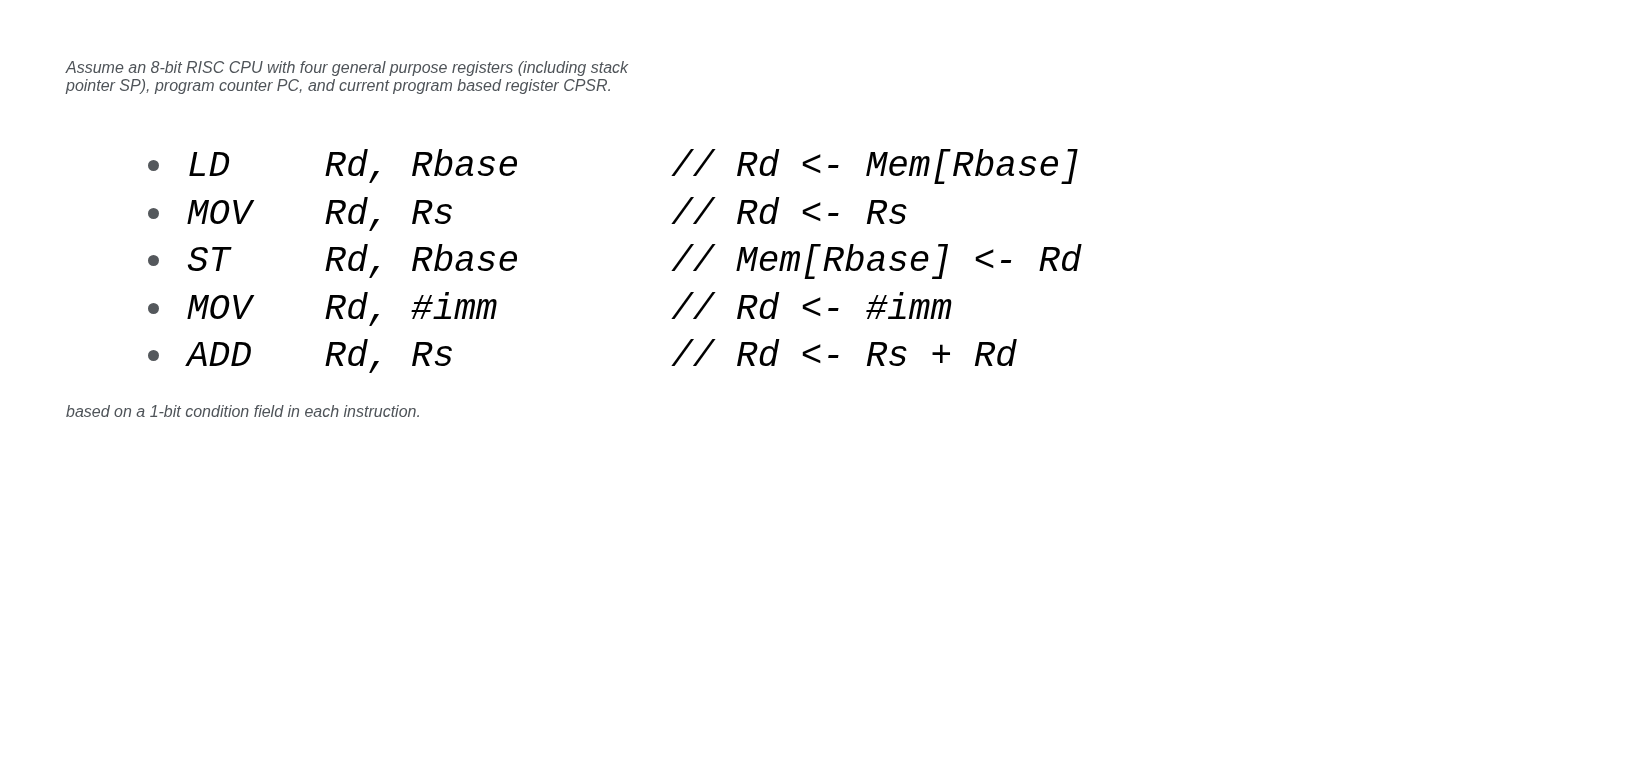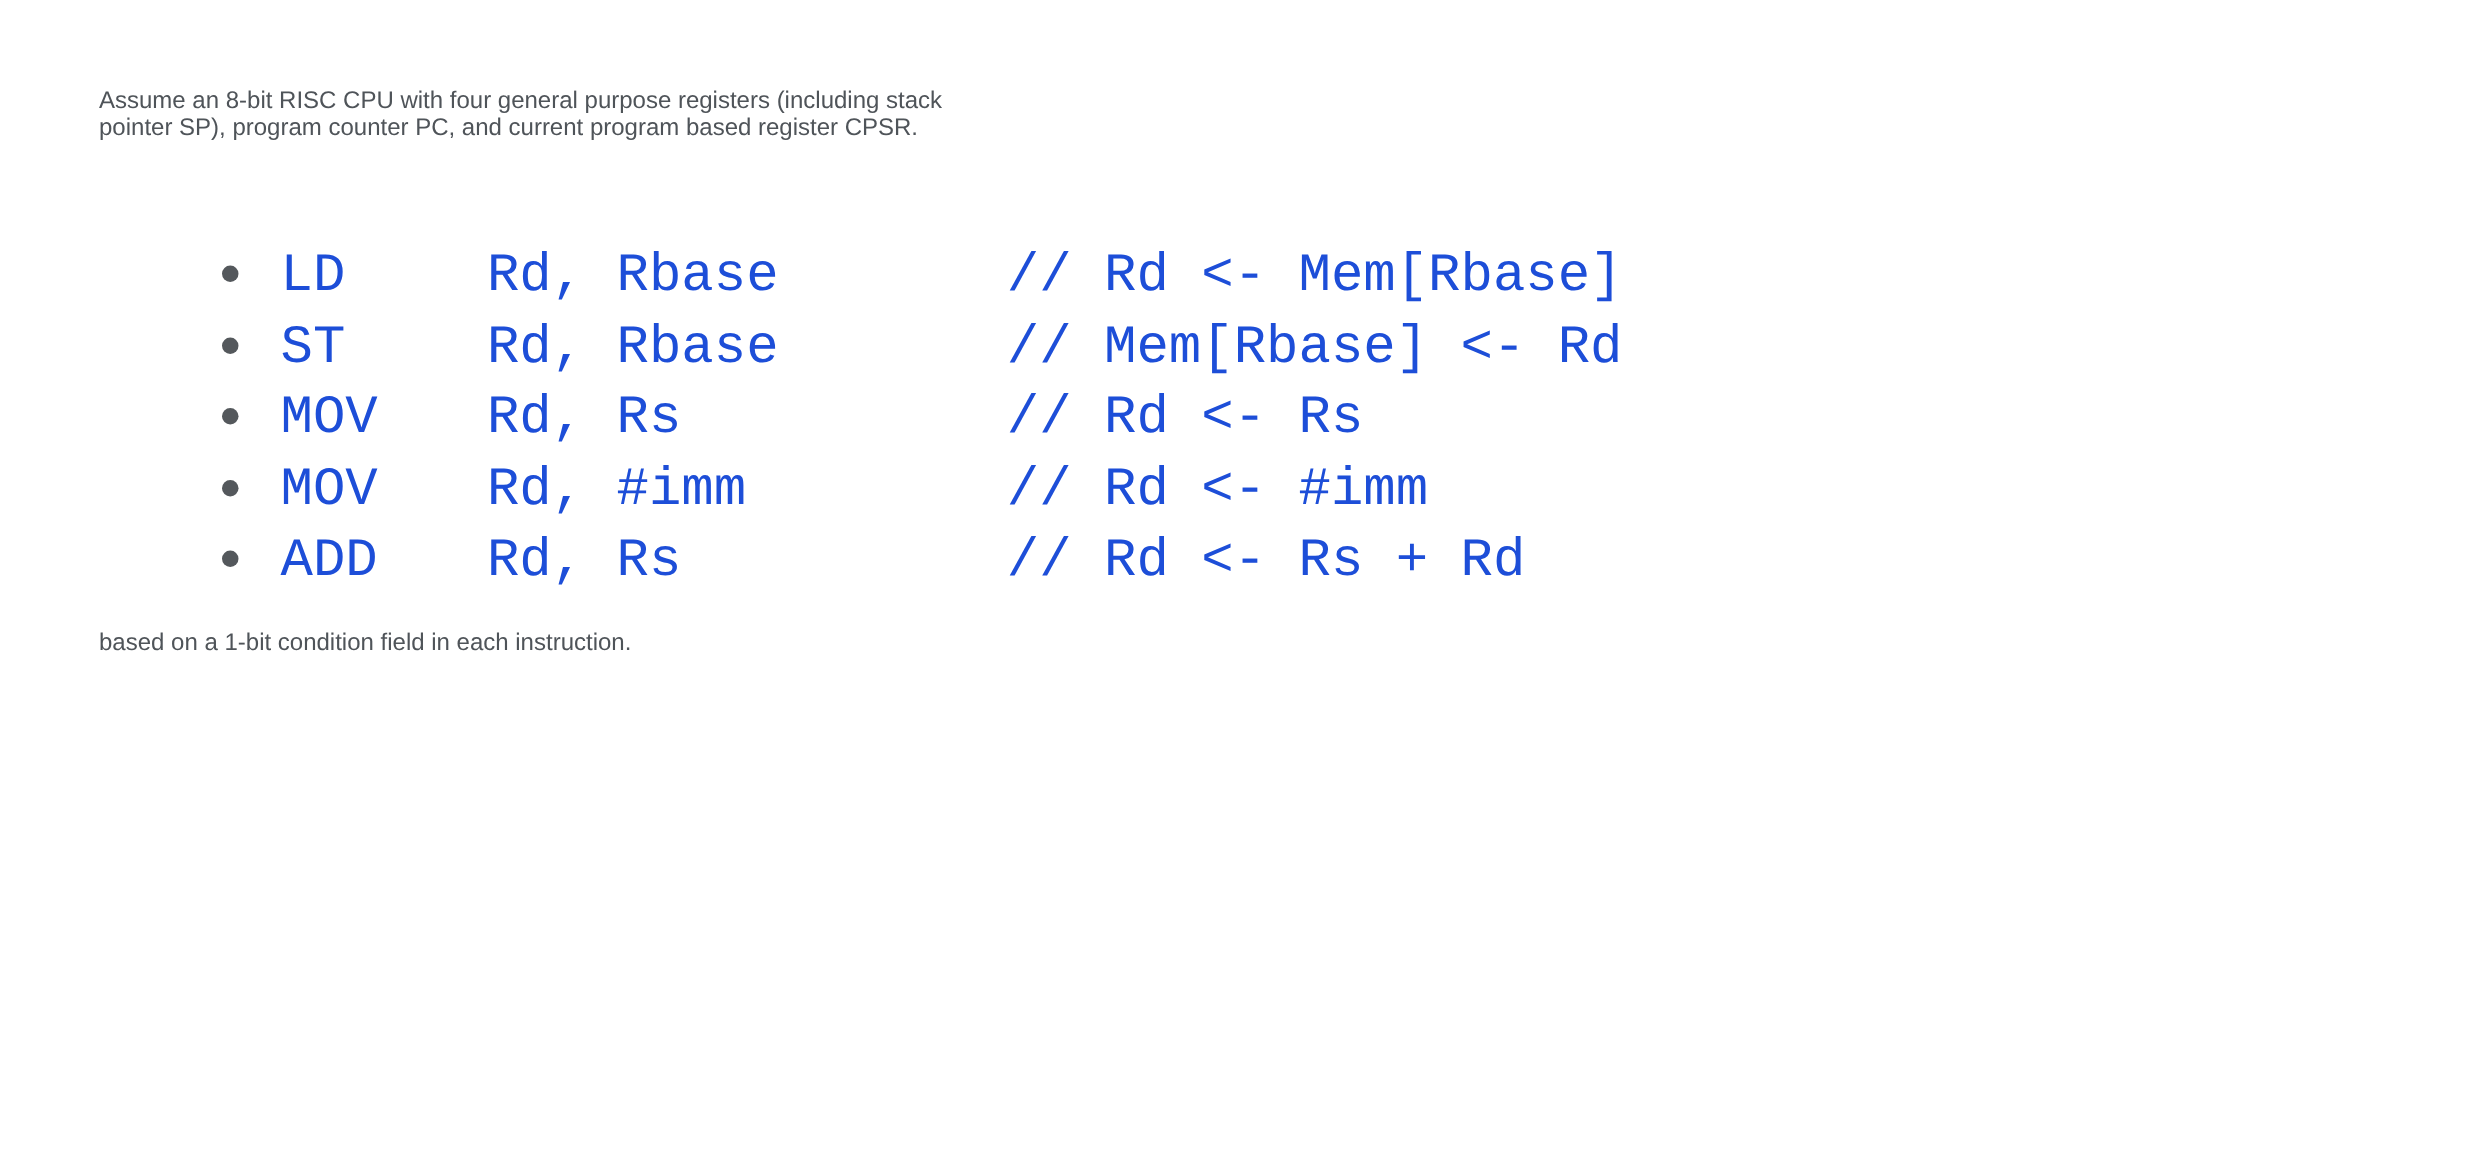"Assume an 8-bit RISC CPU" .content { font-style: none -> italic }
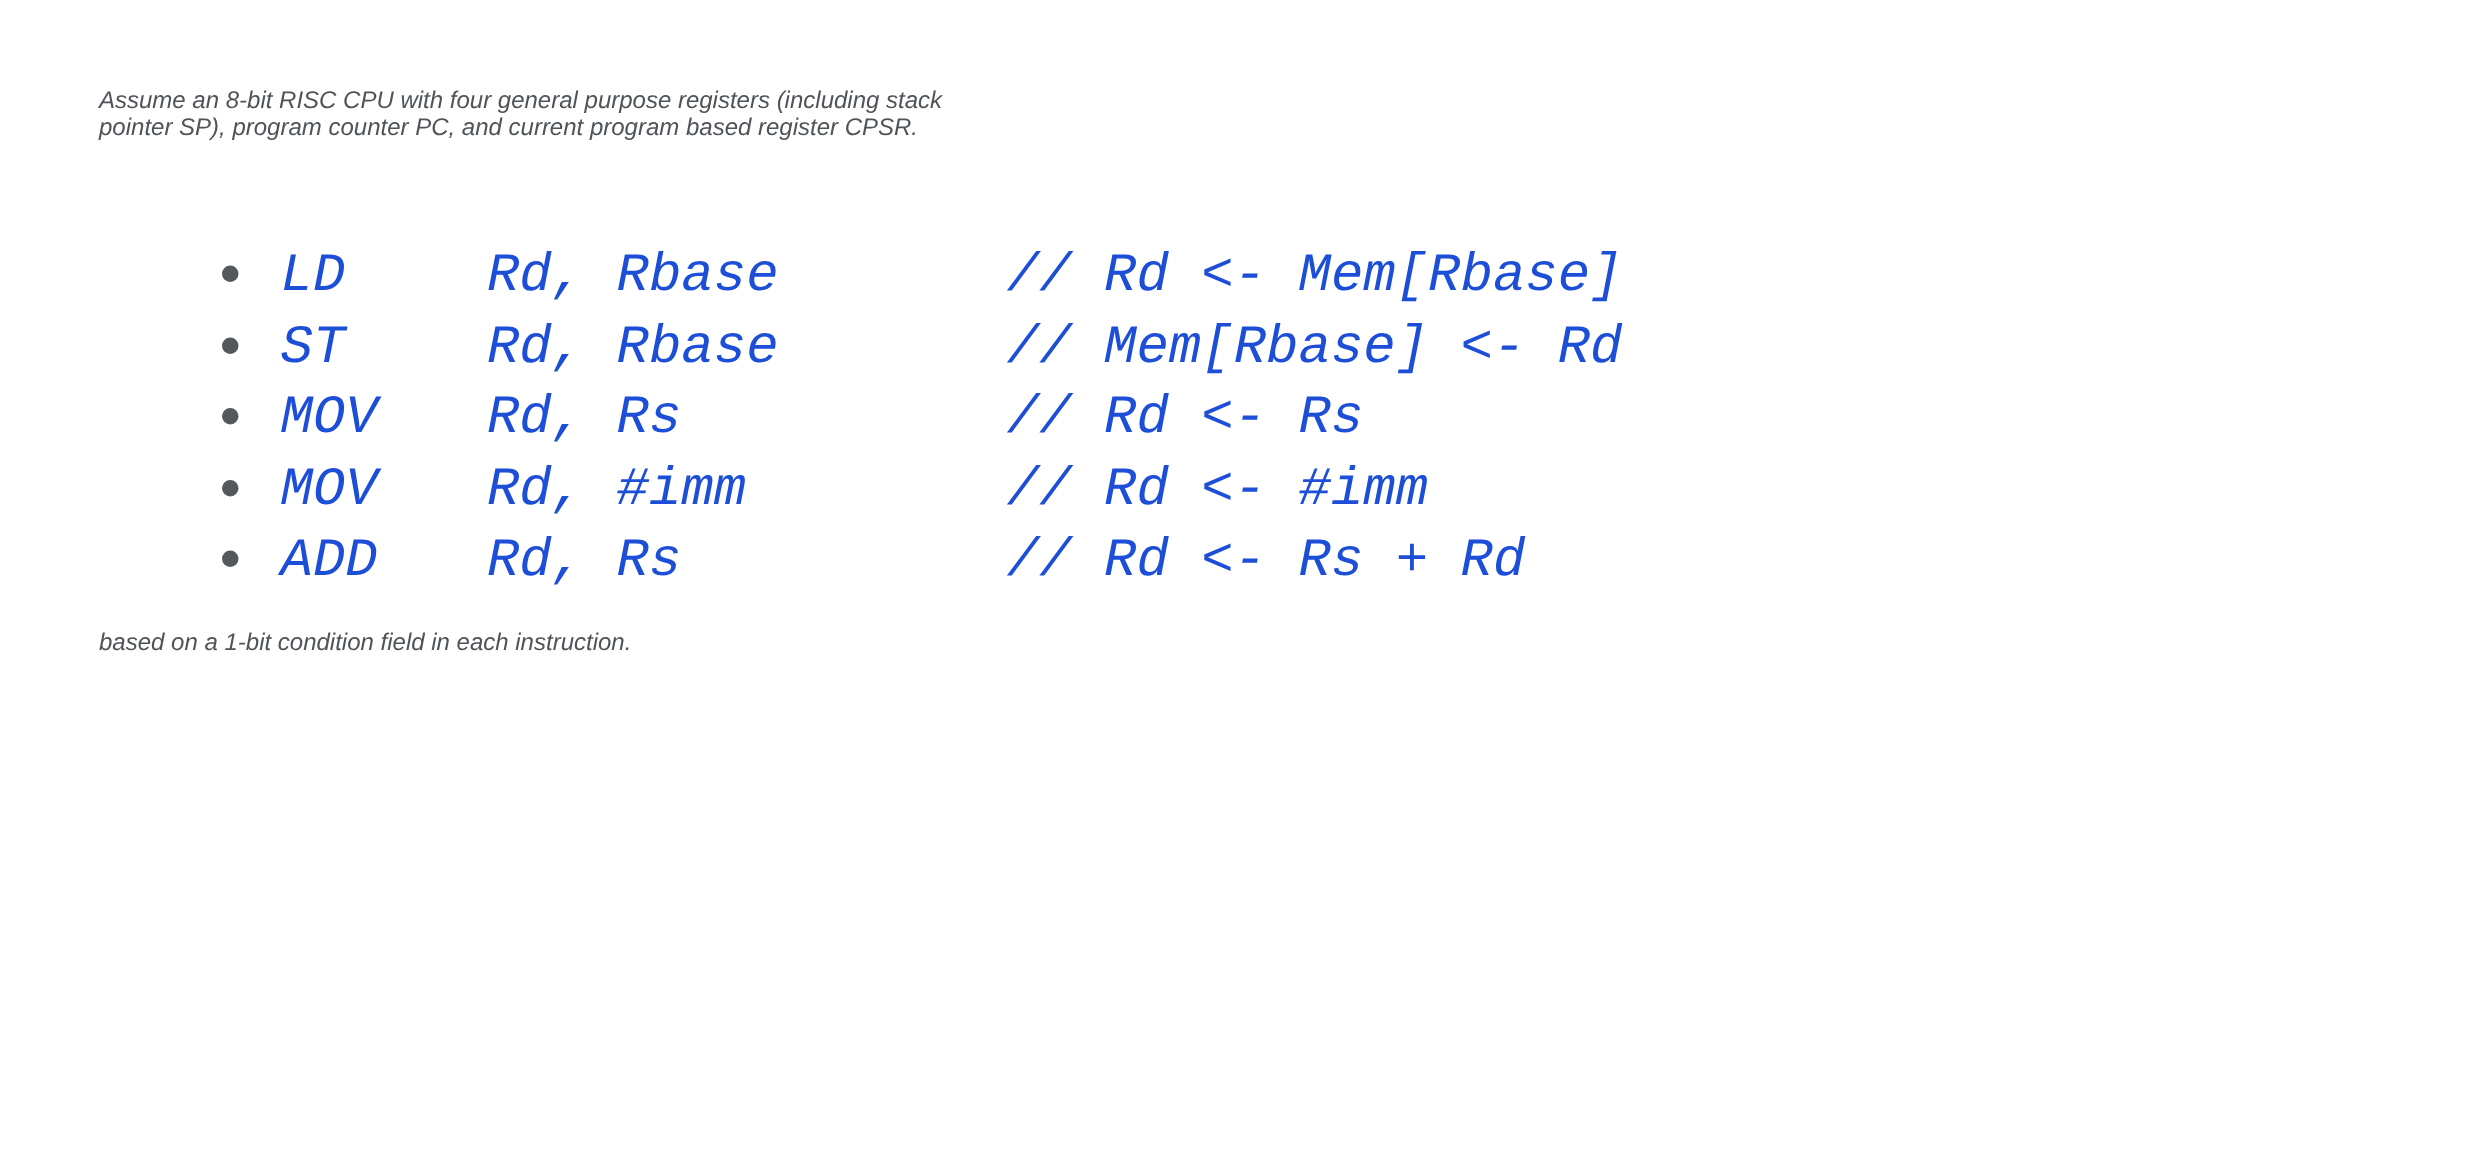"LD Rd, Rbase // Rd" ul.instruction-list { color: #1d4ed8 -> #000000; margin: 65px 0 22px 0 -> 48px 0 22px 0 }
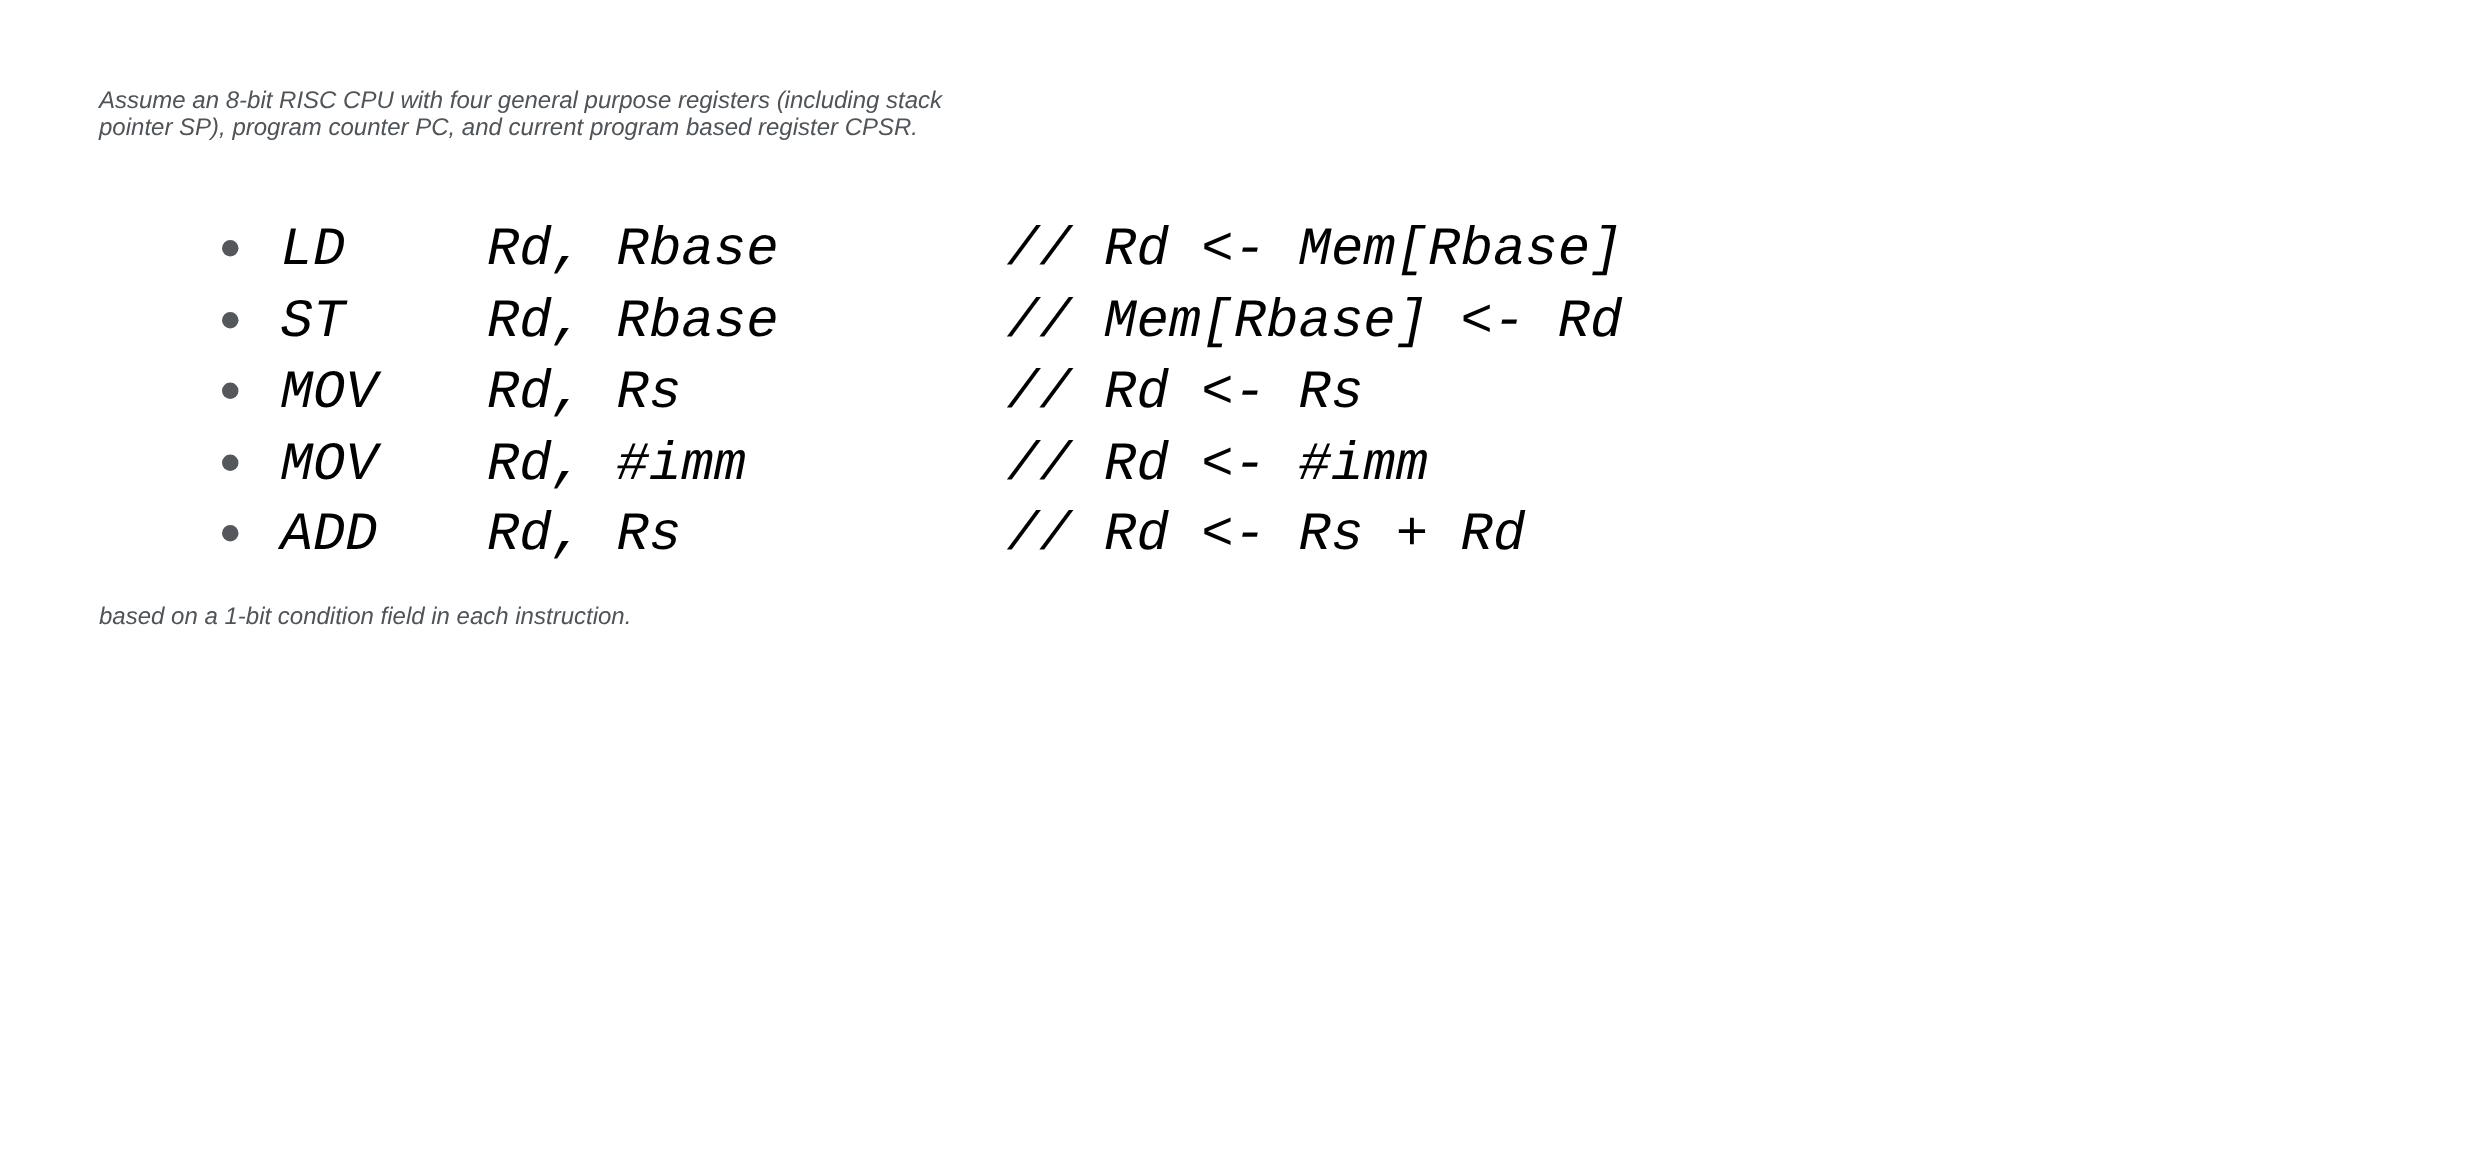"ST Rd, Rbase // Mem[Rbase]" li { order: before "MOV Rd, Rs // Rd" -> after "MOV Rd, Rs // Rd" }
